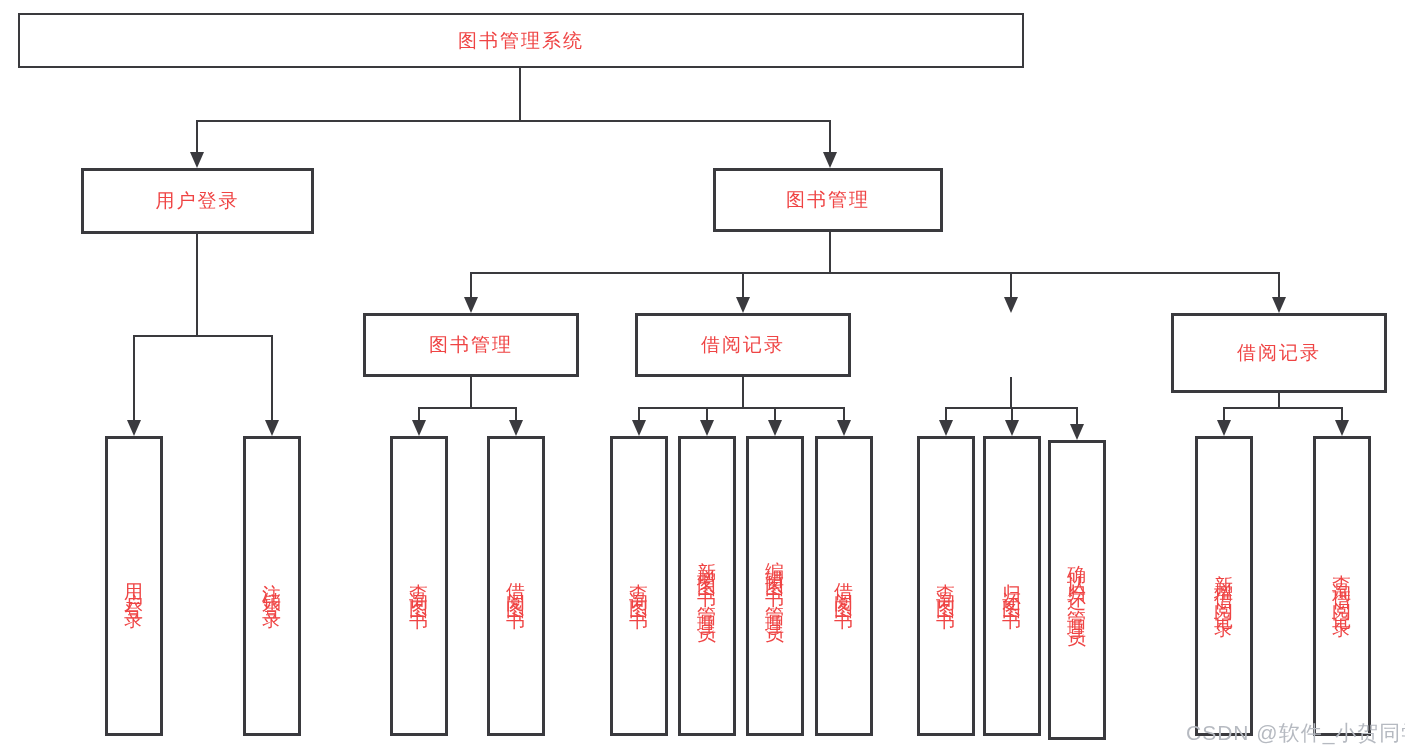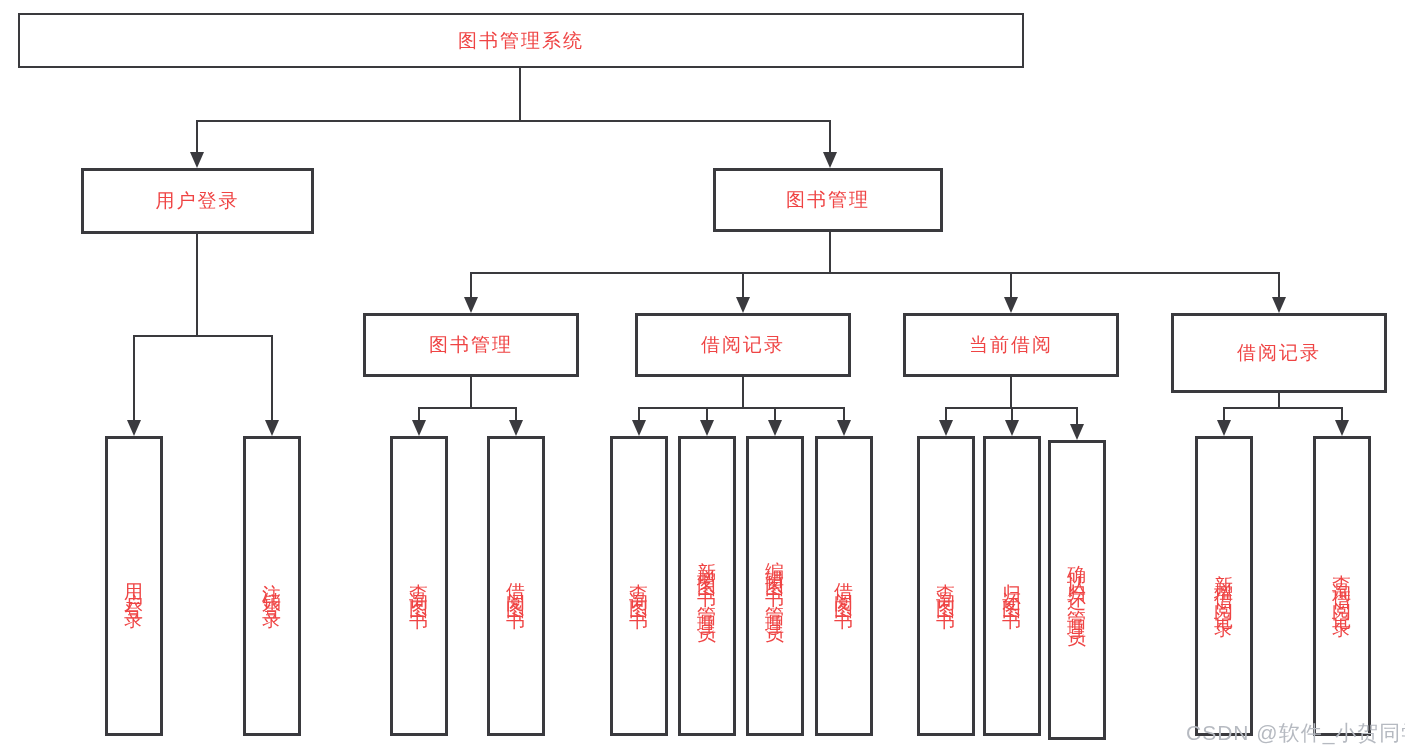"当前借阅" div.node { html: <div> <span>当前借阅</span> </div> -> none }
